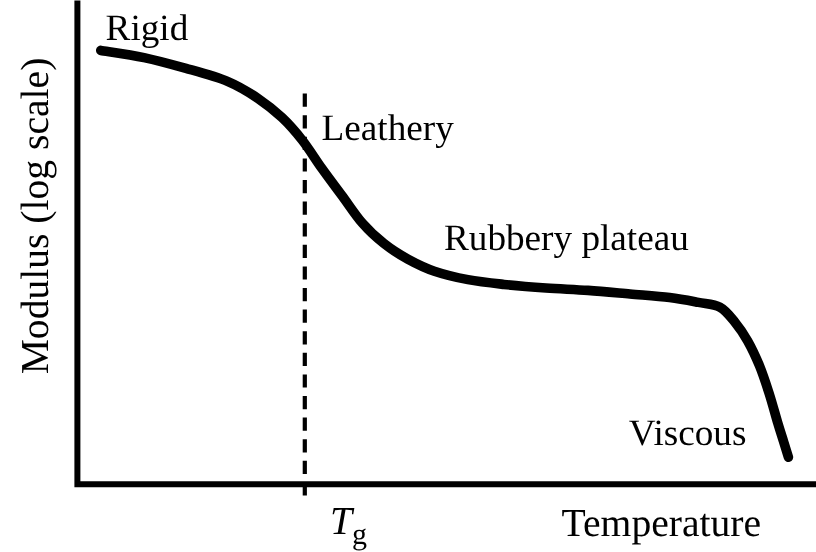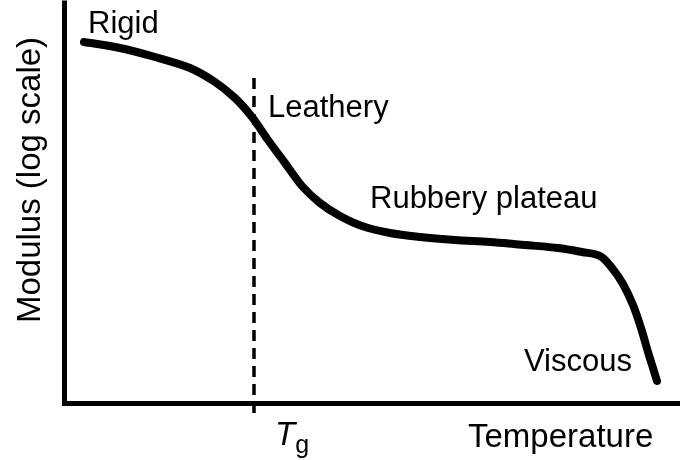"Rigid" .figure { font-family: none -> Liberation Serif, serif }
